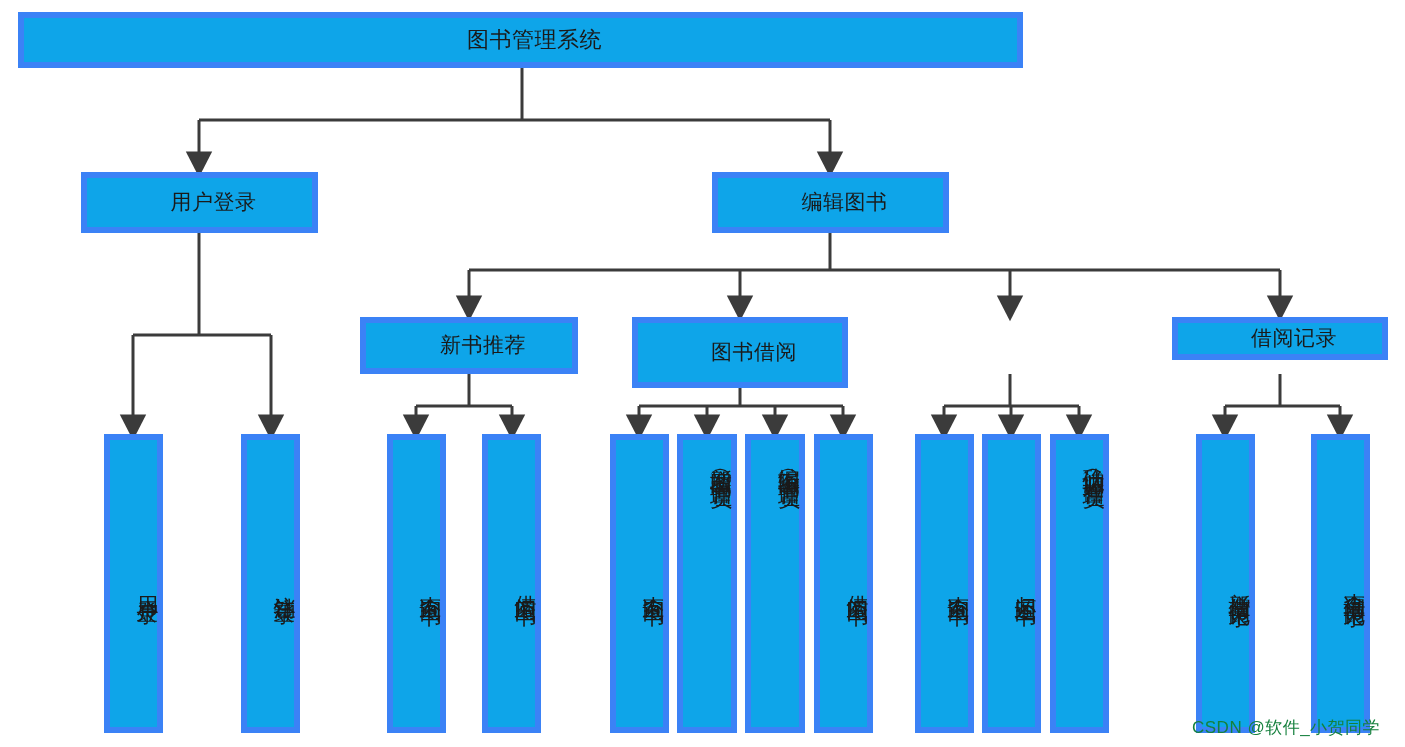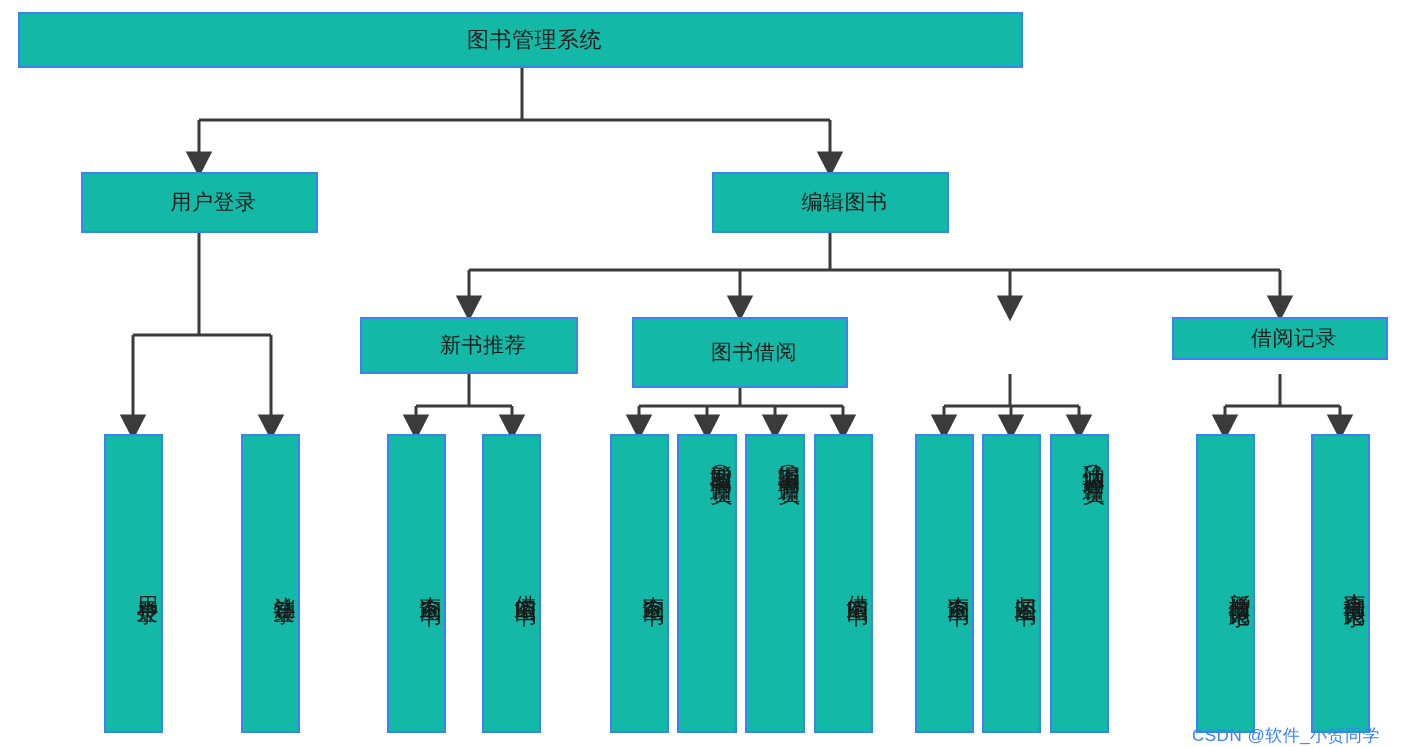"图书管理系统" .node { background: #14b8a6 -> #0ea5e9; border: 2px solid #3b82f6 -> 6px solid #3b82f6 }
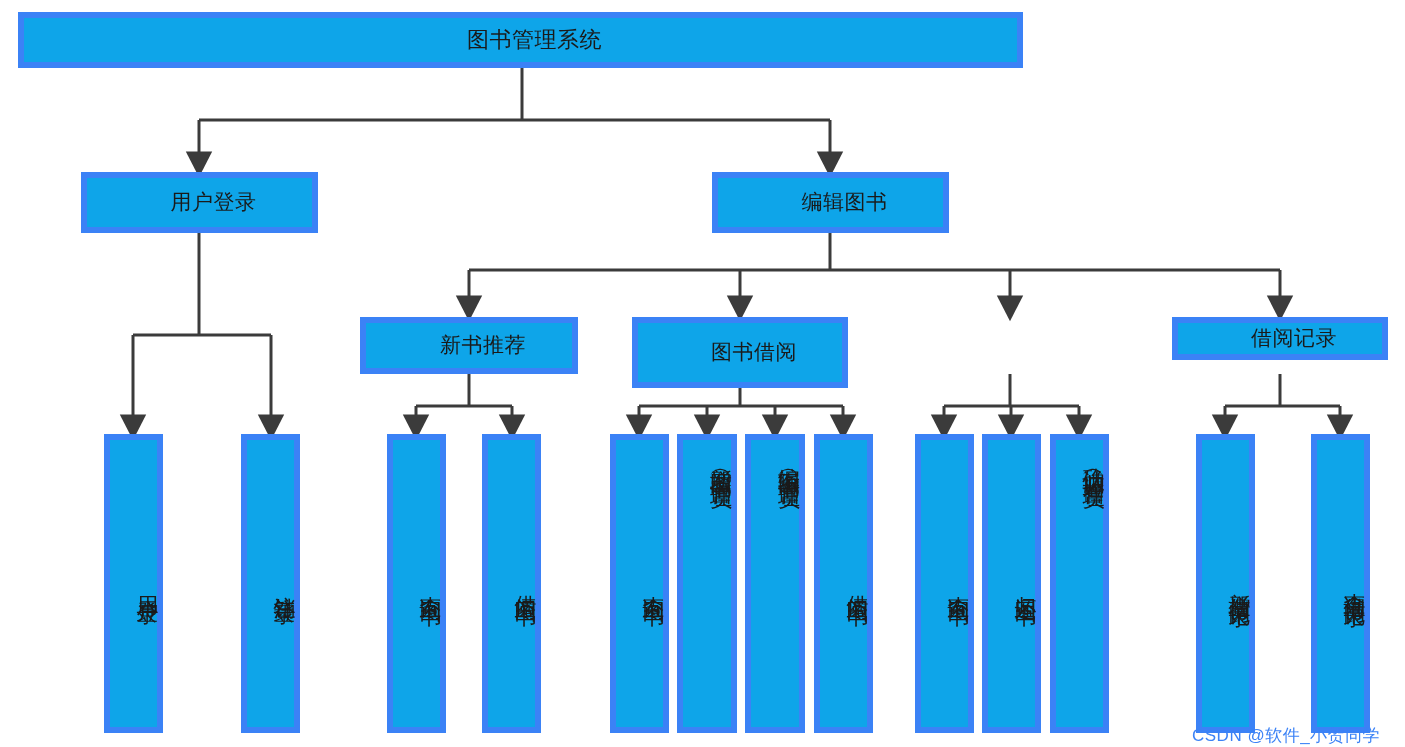"CSDN @软件_小贺同学" .watermark { color: #3b82f6 -> #15803d; margin-top: 8px -> none }
